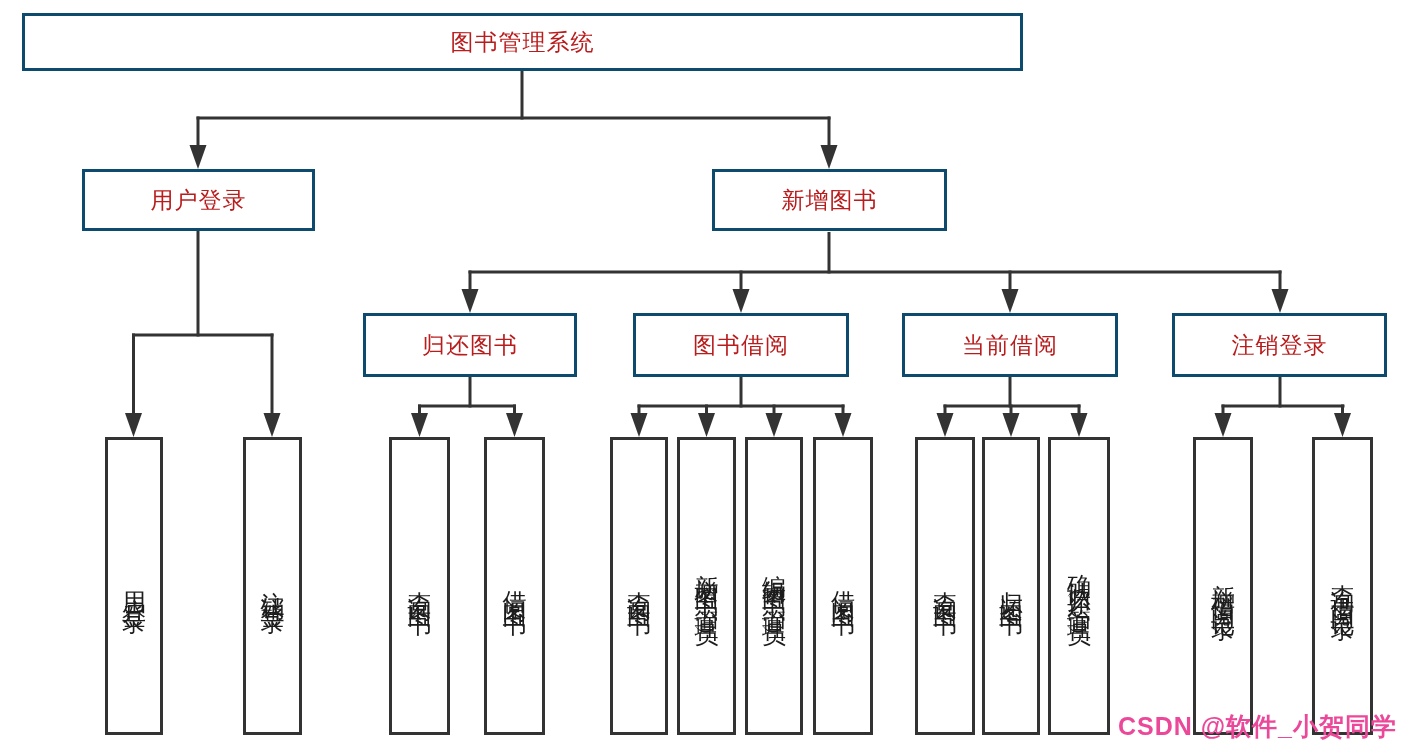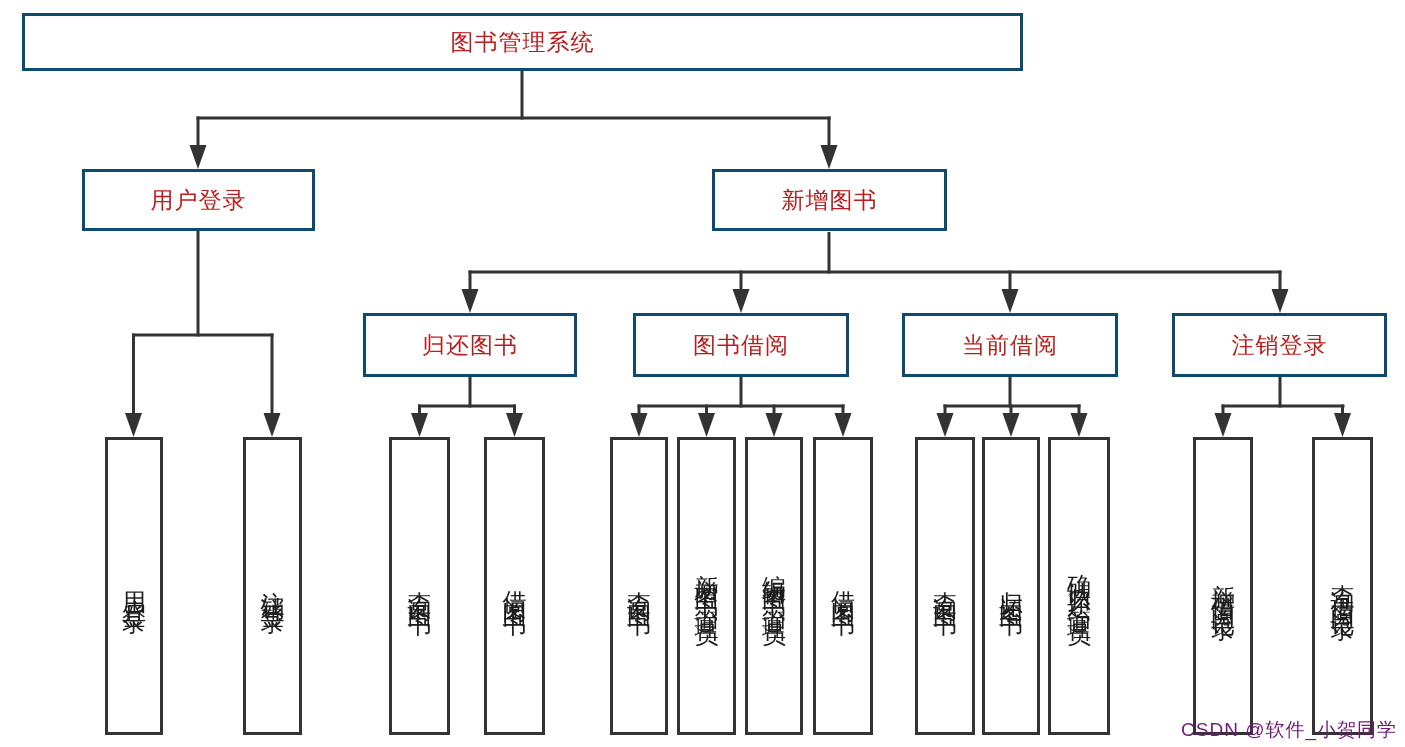"CSDN @软件_小贺同学" .watermark { color: #701a75 -> #ec4899; font-size: 19px -> 25px; font-weight: none -> bold }
